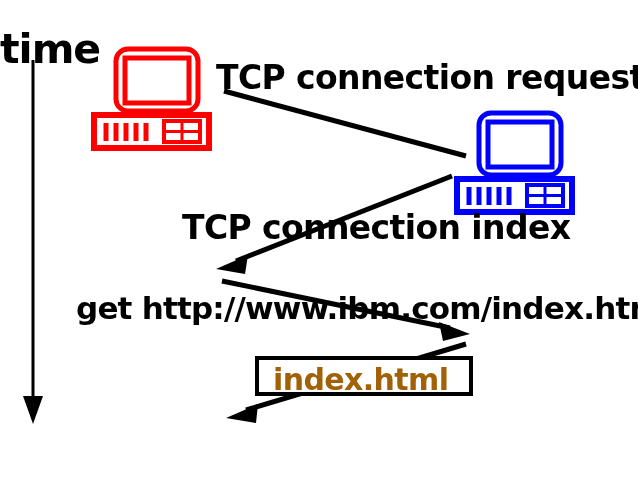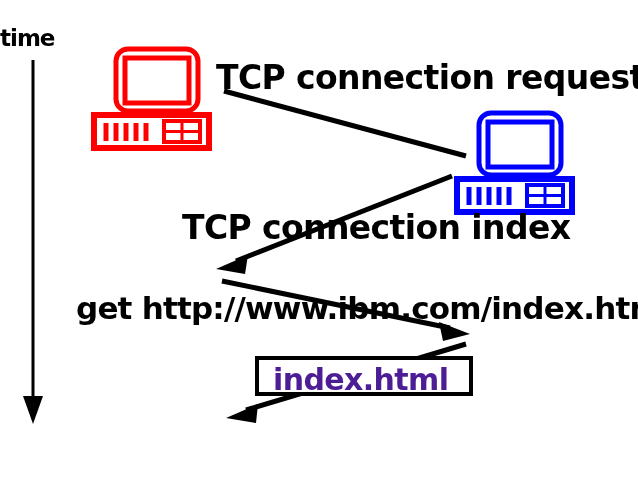"time" #time-label { font-size: 23px -> 41px }
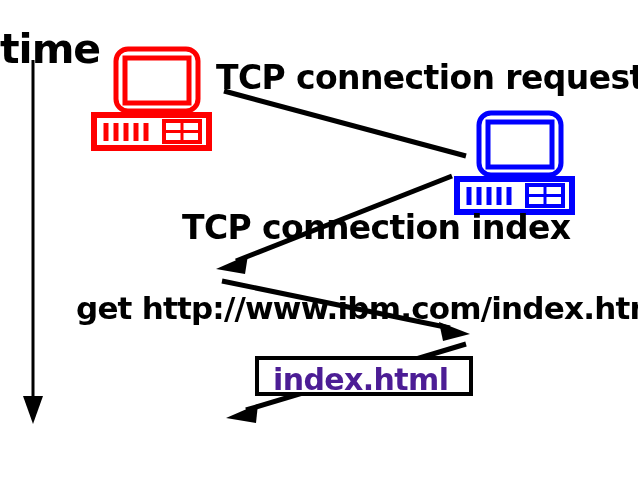"index.html" #txt-index-html { color: #4c1d95 -> #a16207 }
